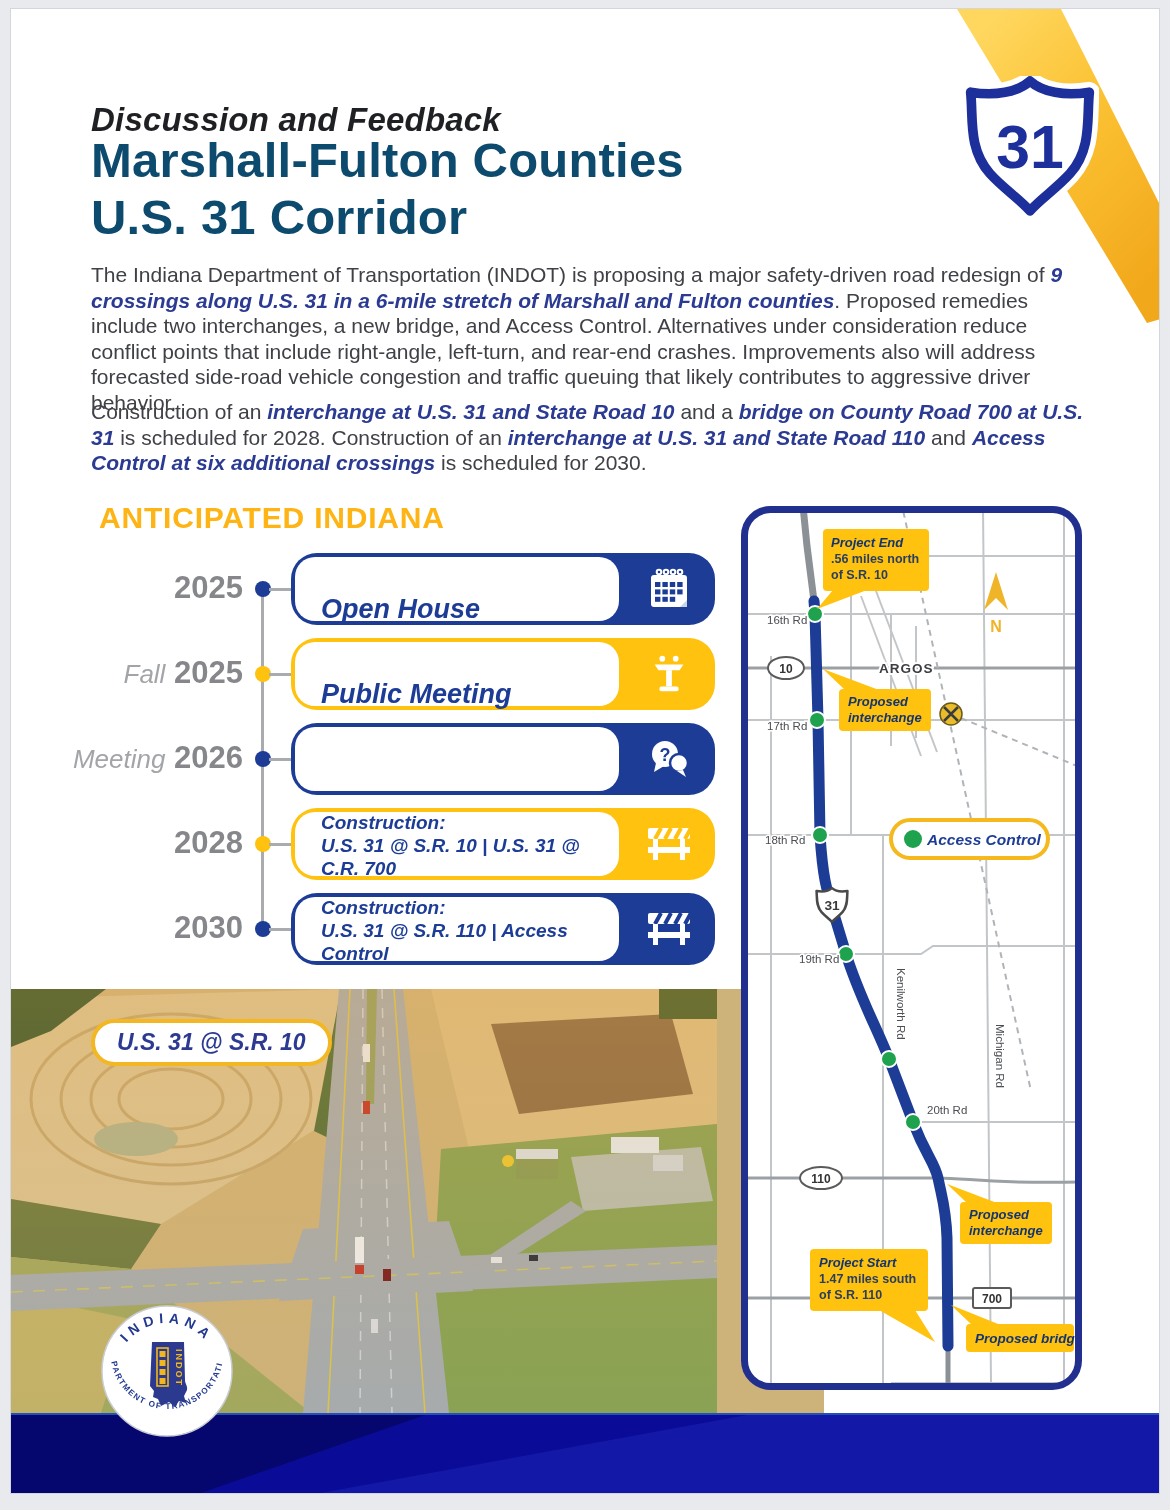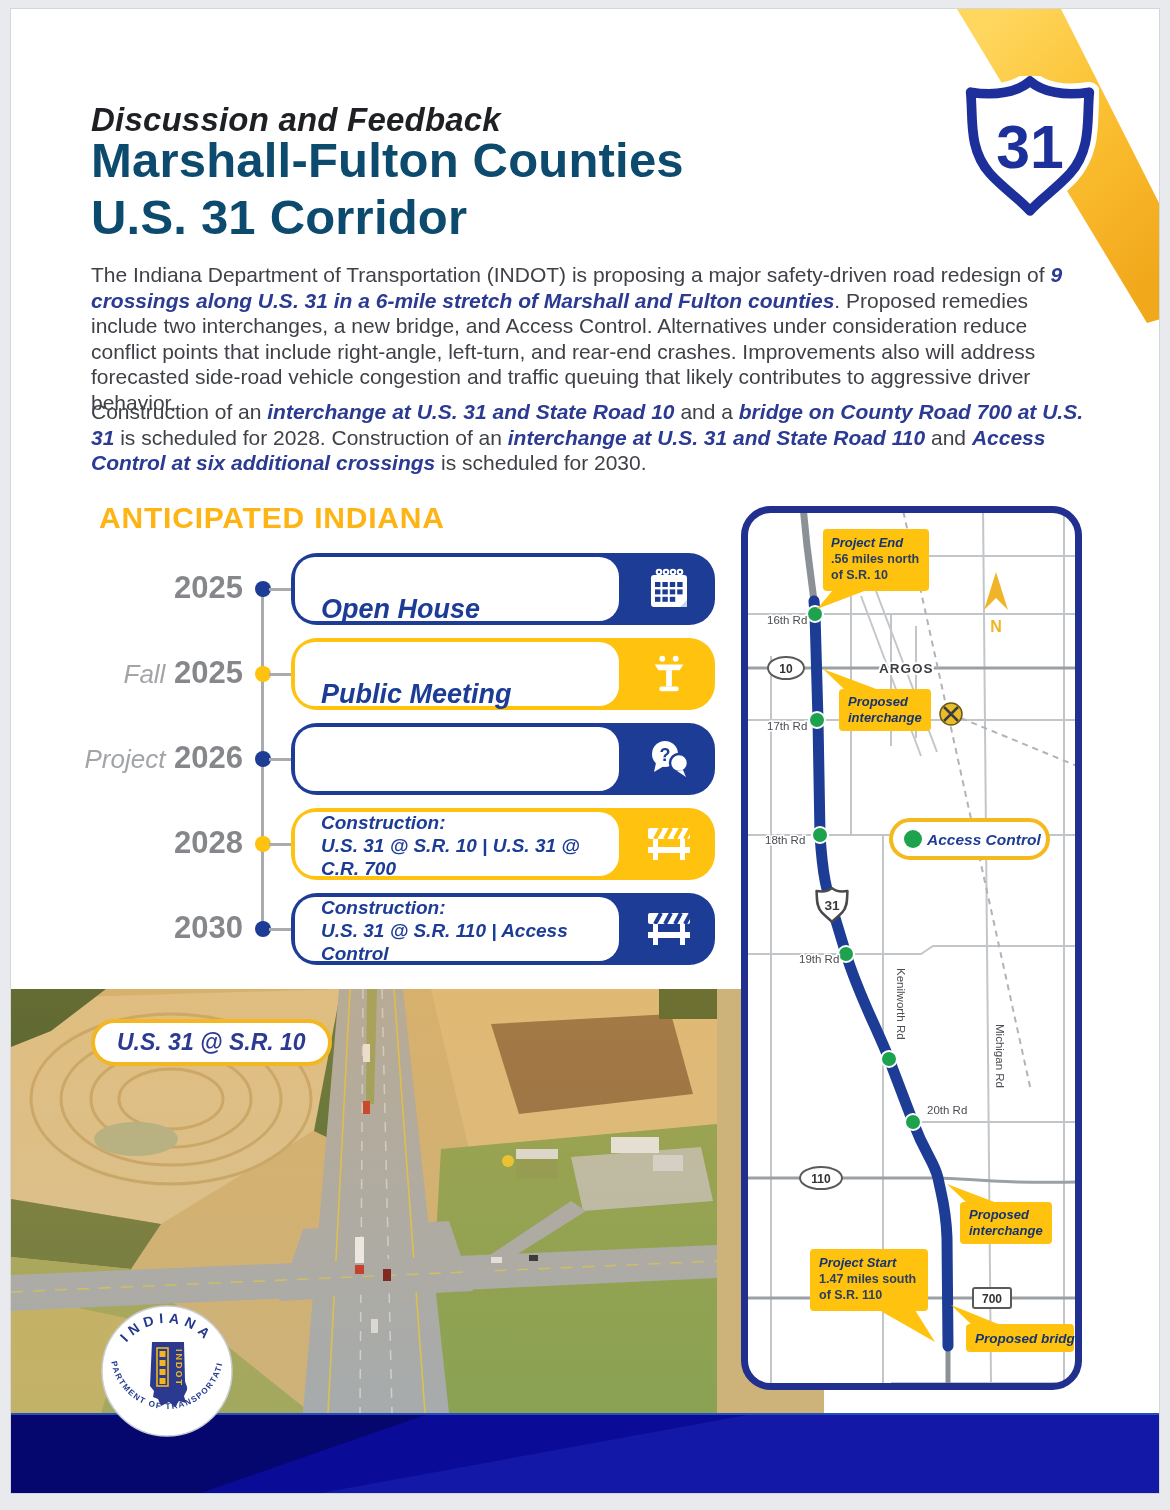"Project" span.season { text: Project -> Meeting }
